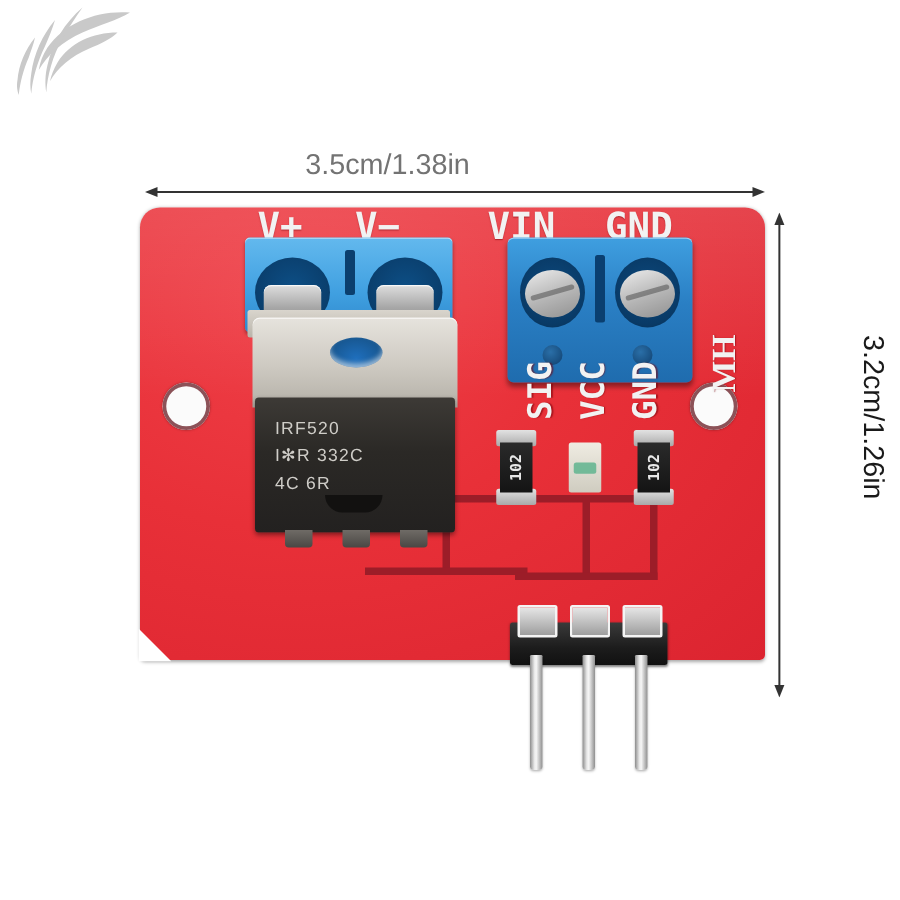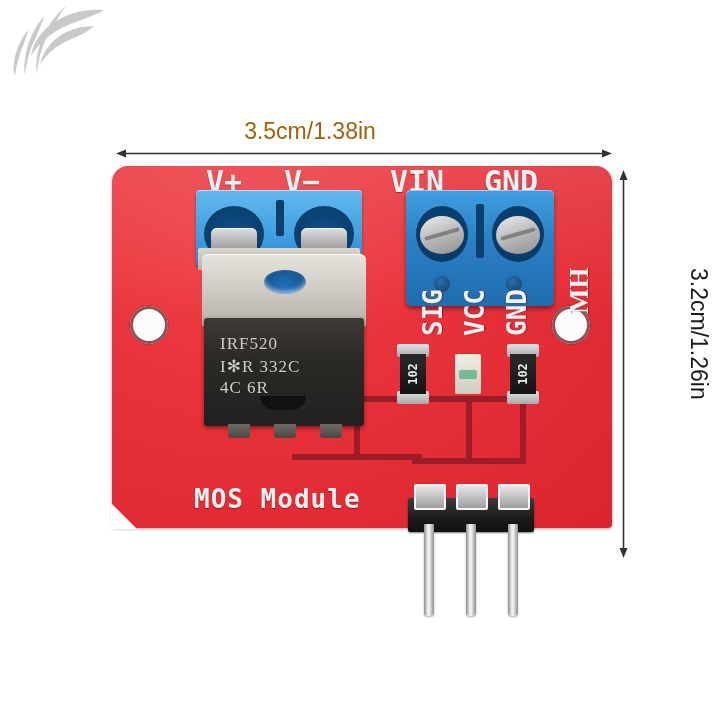"3.5cm/1.38in" #dim-top-label { color: #a16207 -> #737373 }
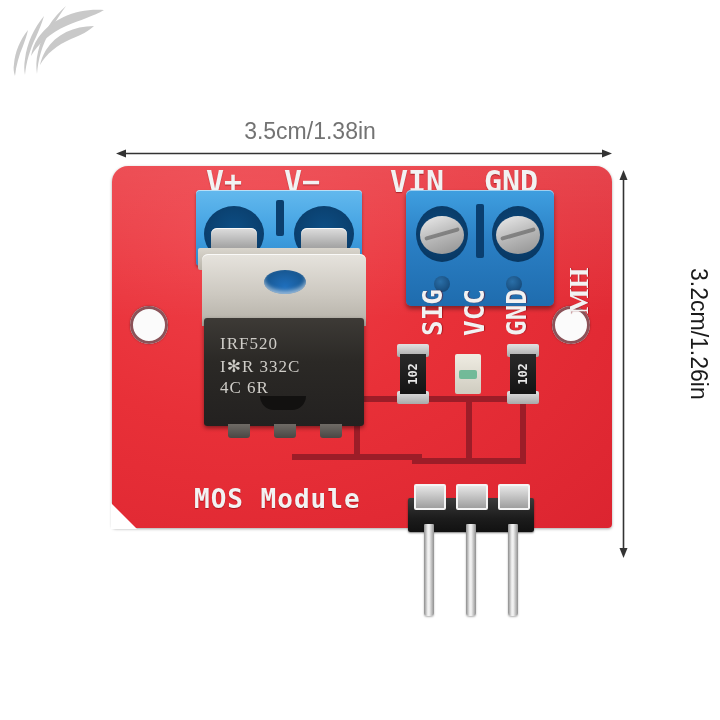"IRF520" #mosfet .mark { font-family: Liberation Serif, serif -> Liberation Sans, sans-serif; font-size: 17px -> 14px }
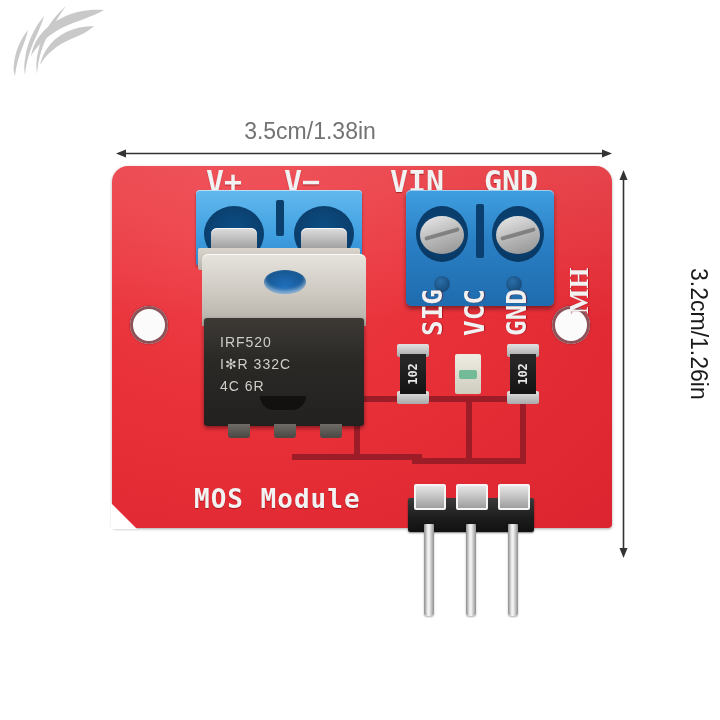"MOS Module" div.silk { html: <div>MOS Module</div> -> none }
